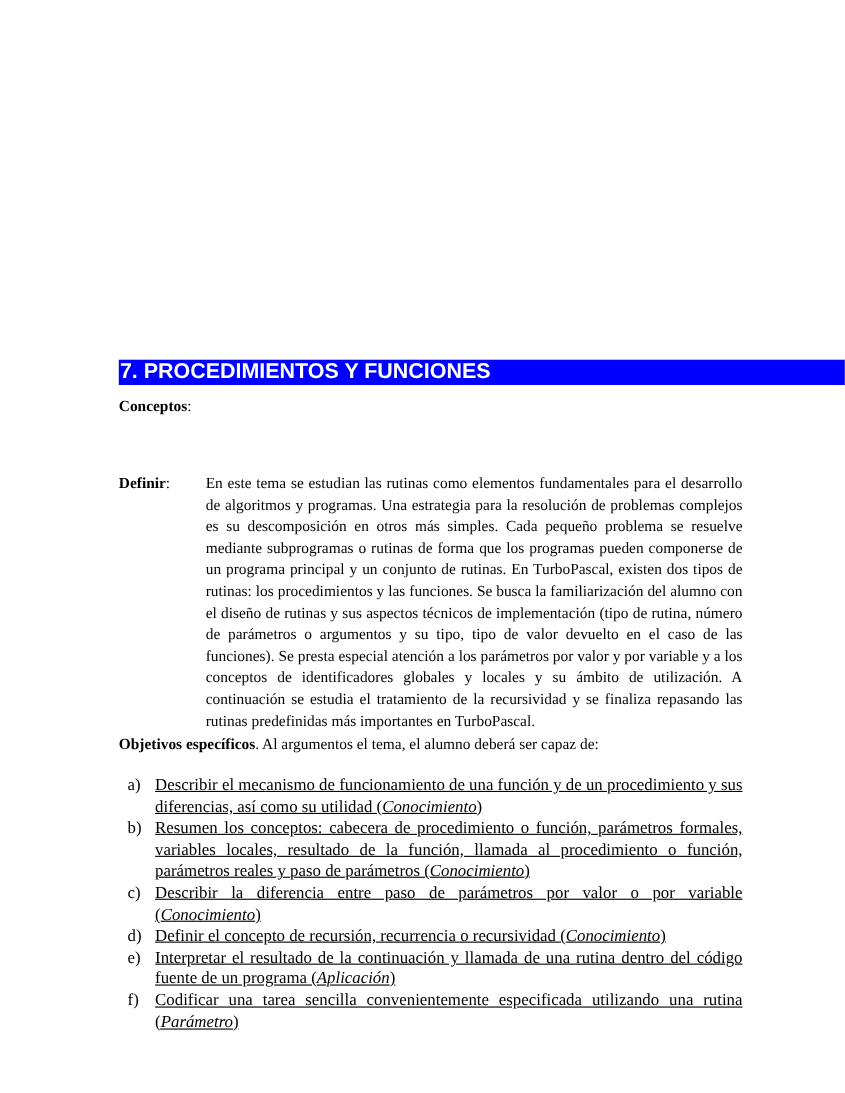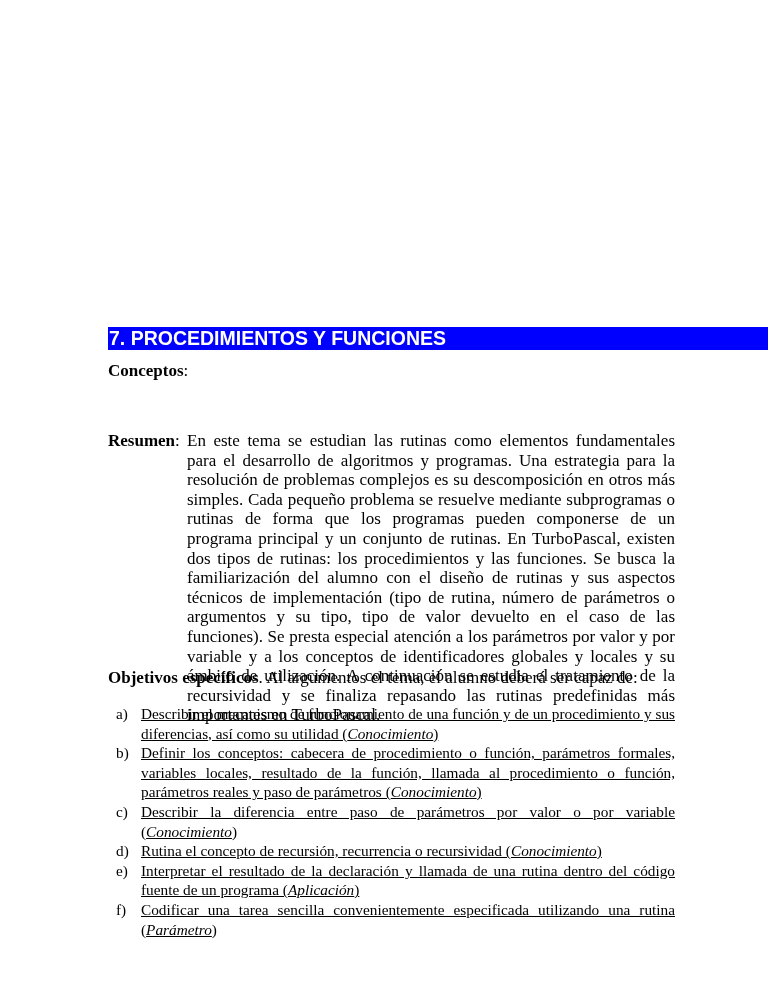"Conceptos:" .block { font-size: 17px -> 14px }
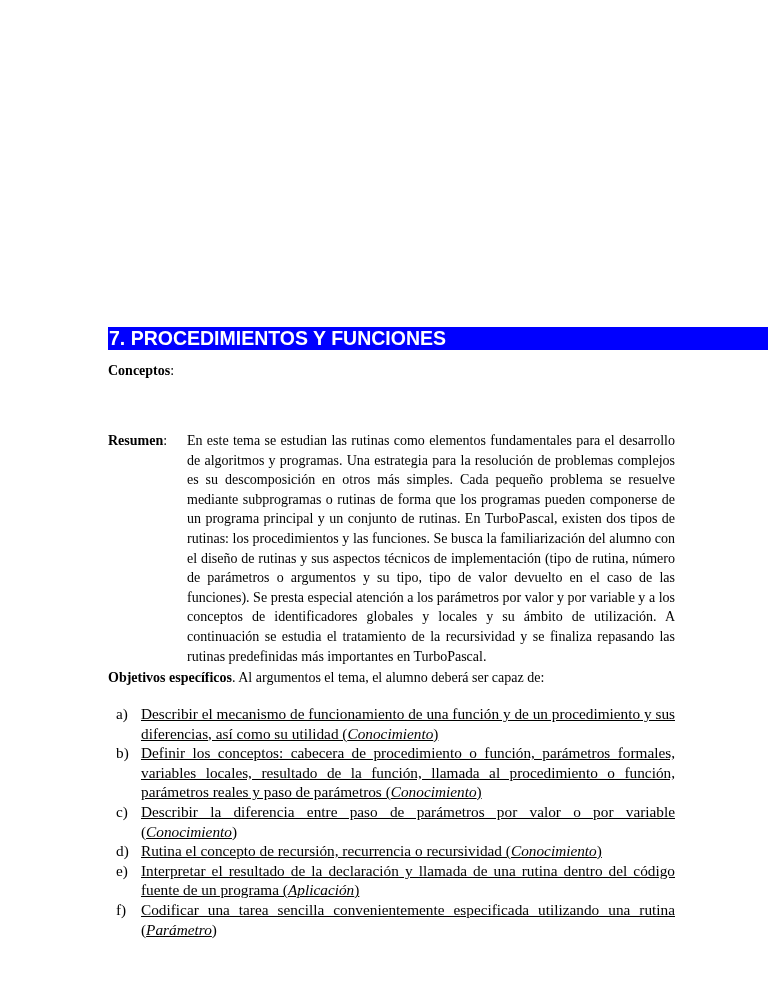"Resumen" span { text: Resumen -> Definir }
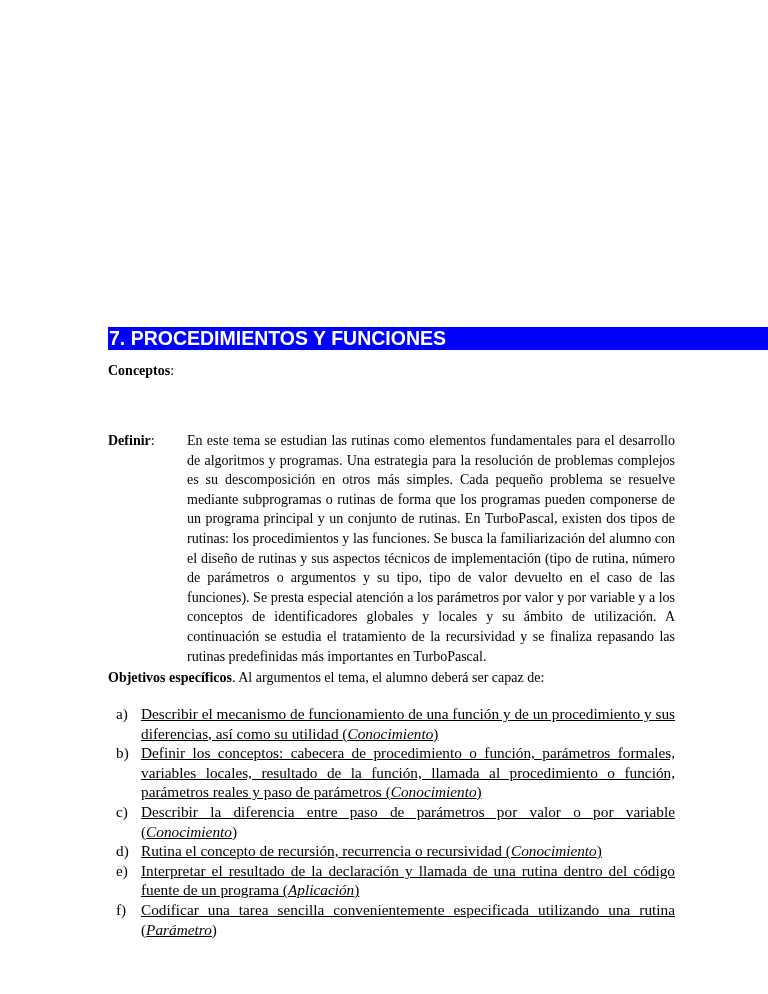"Definir los conceptos: cabecera de" span { text: Definir -> Resumen }
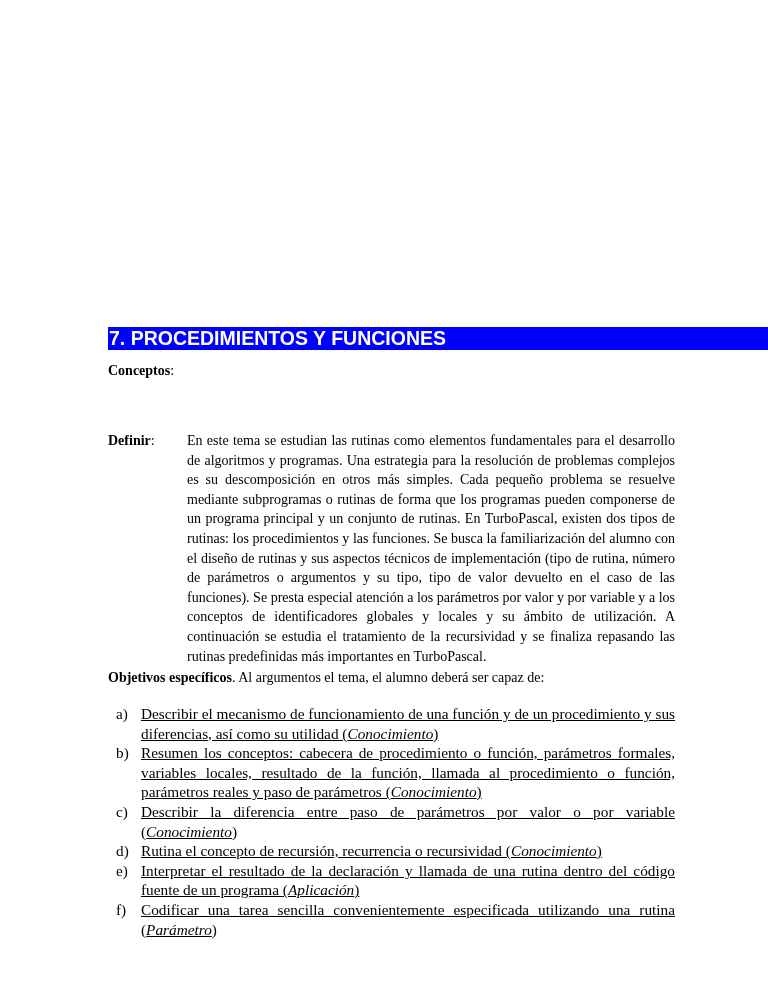"Rutina el concepto de recursión," span { text: Rutina -> Definir }
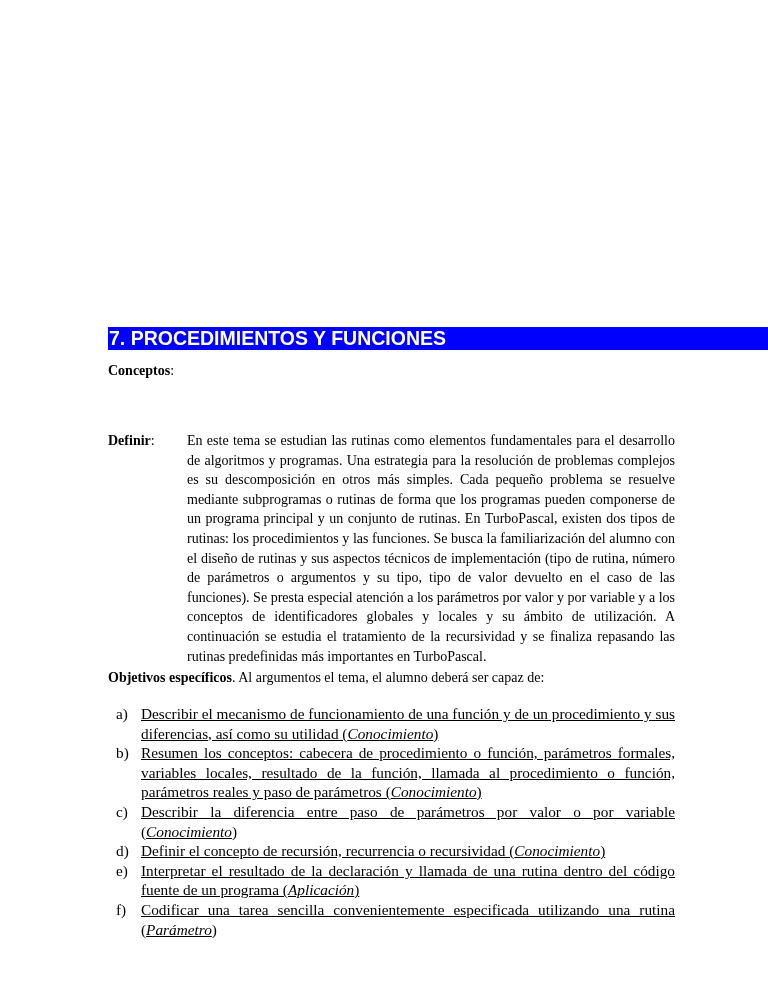"Interpretar el resultado de la" span { text: declaración -> continuación }
